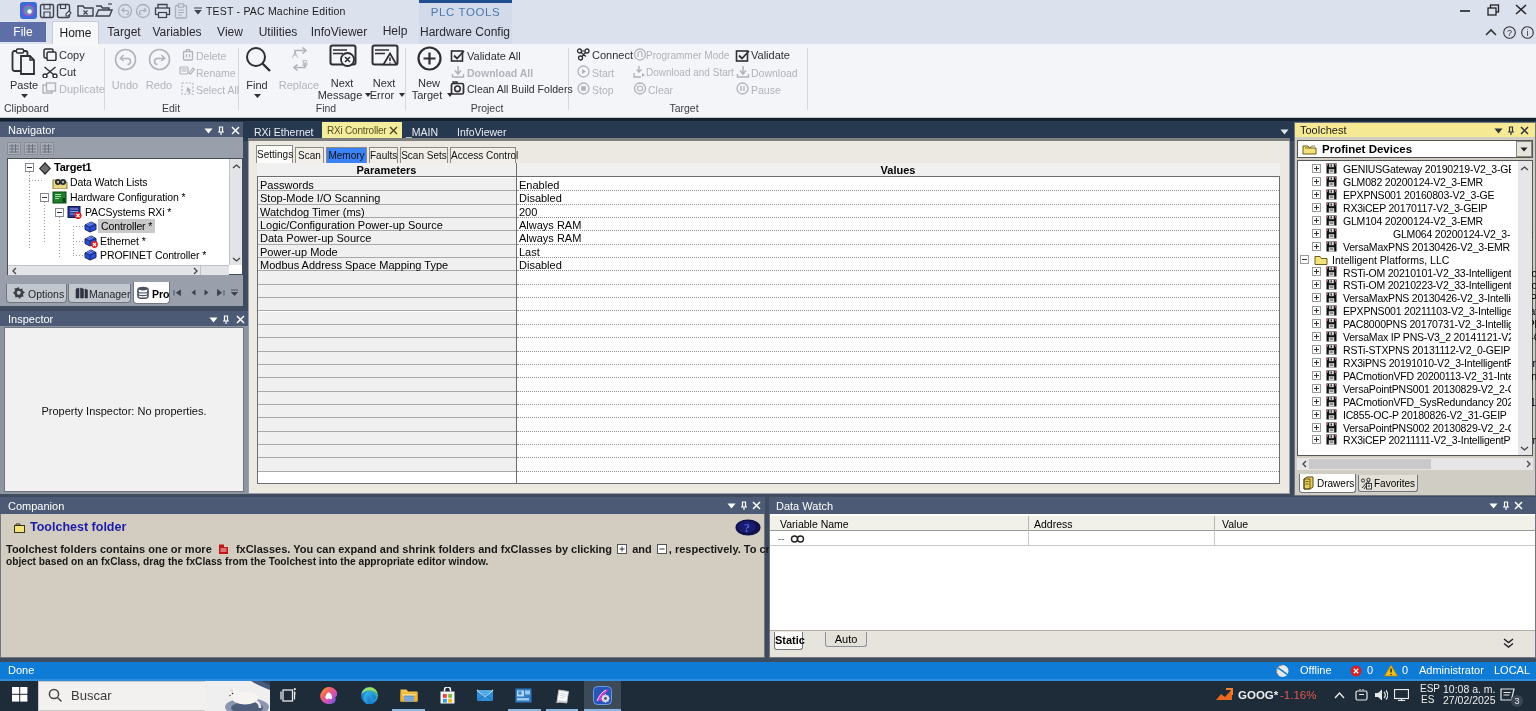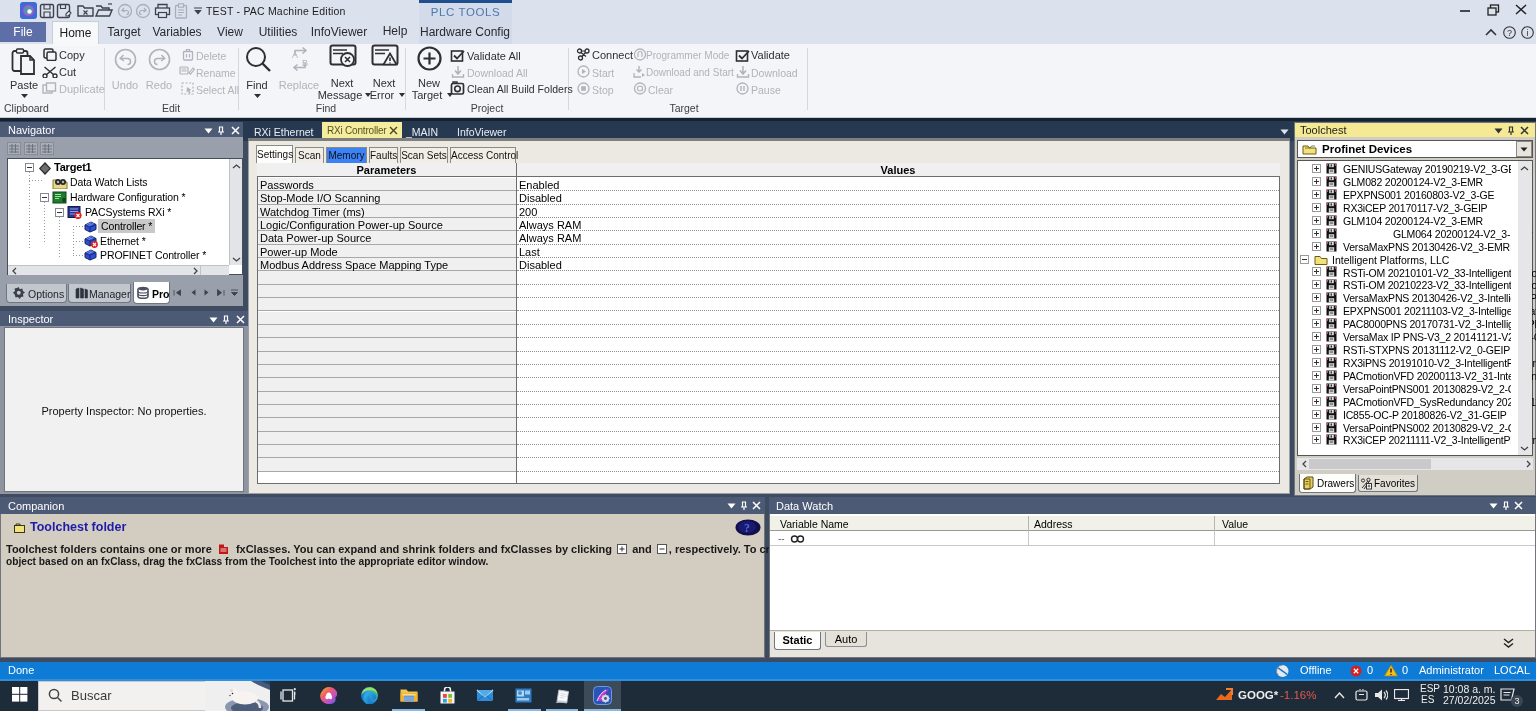"Download All" div.abs { font-weight: none -> bold }
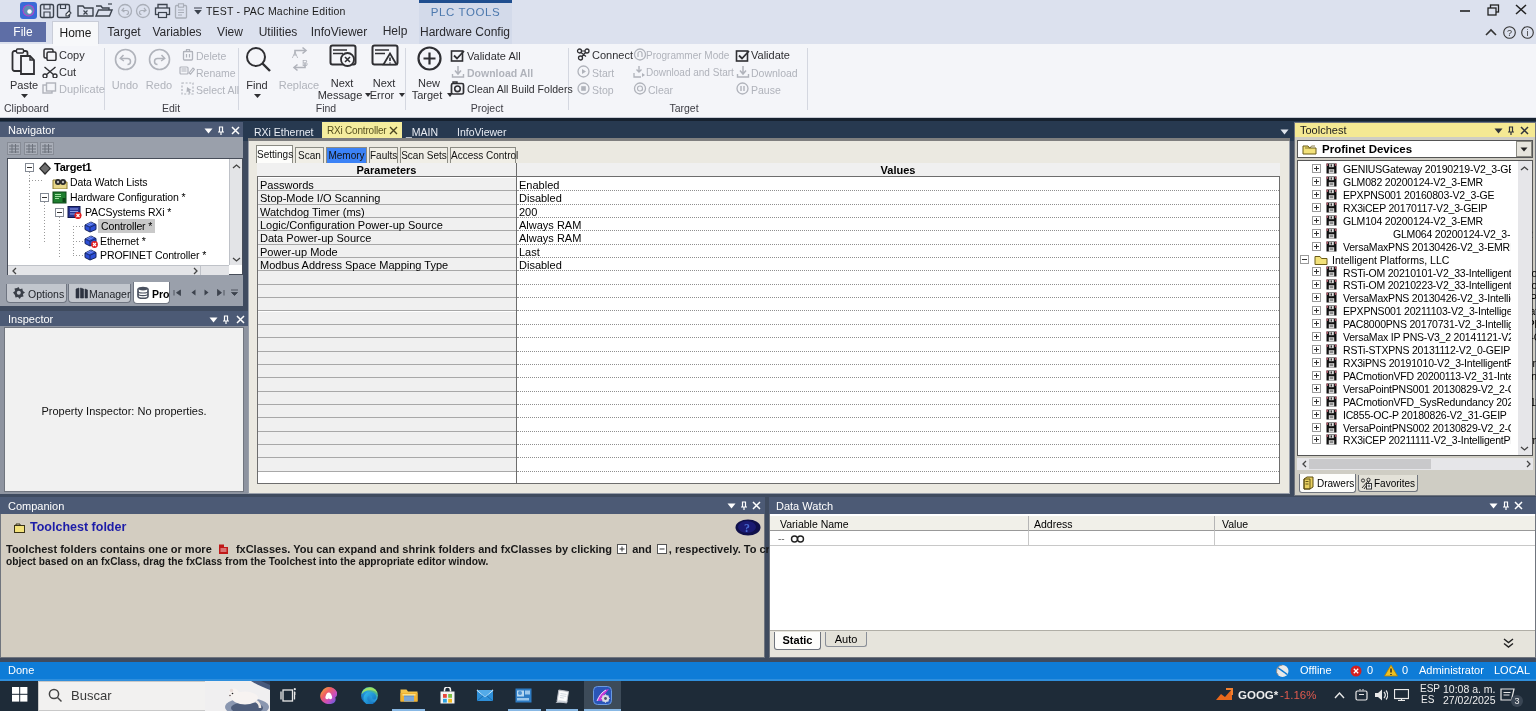"Static" div.abs { width: 47px -> 29px }
